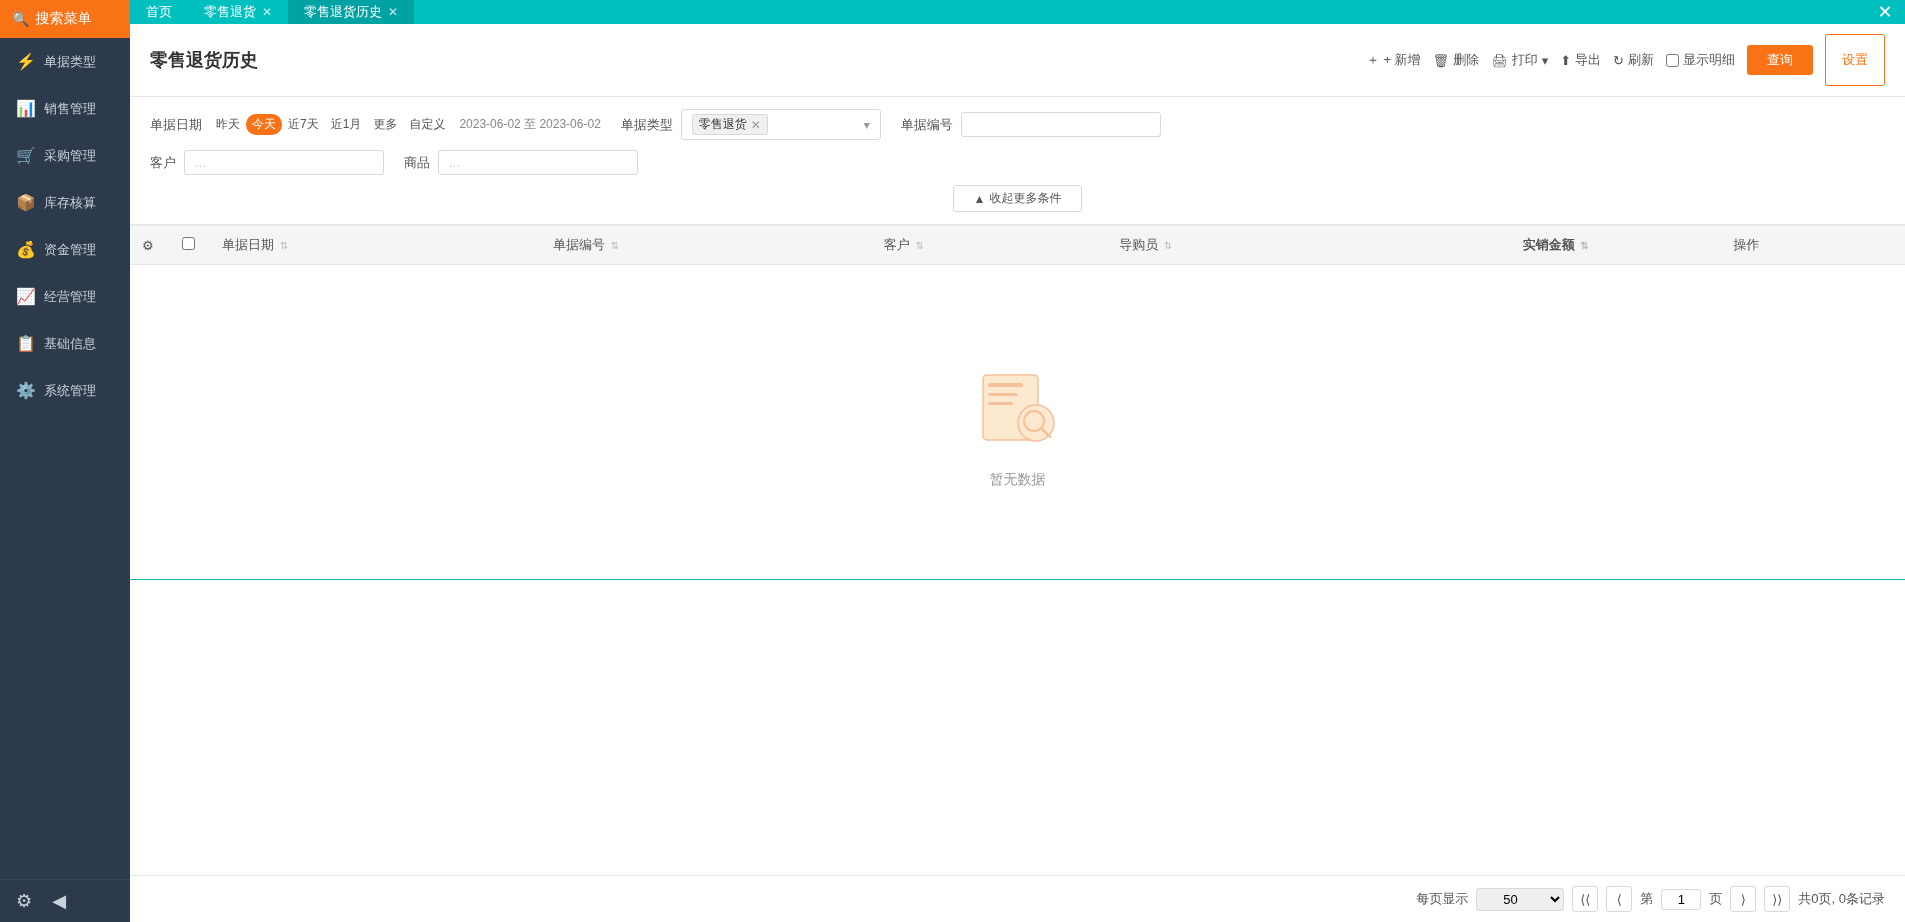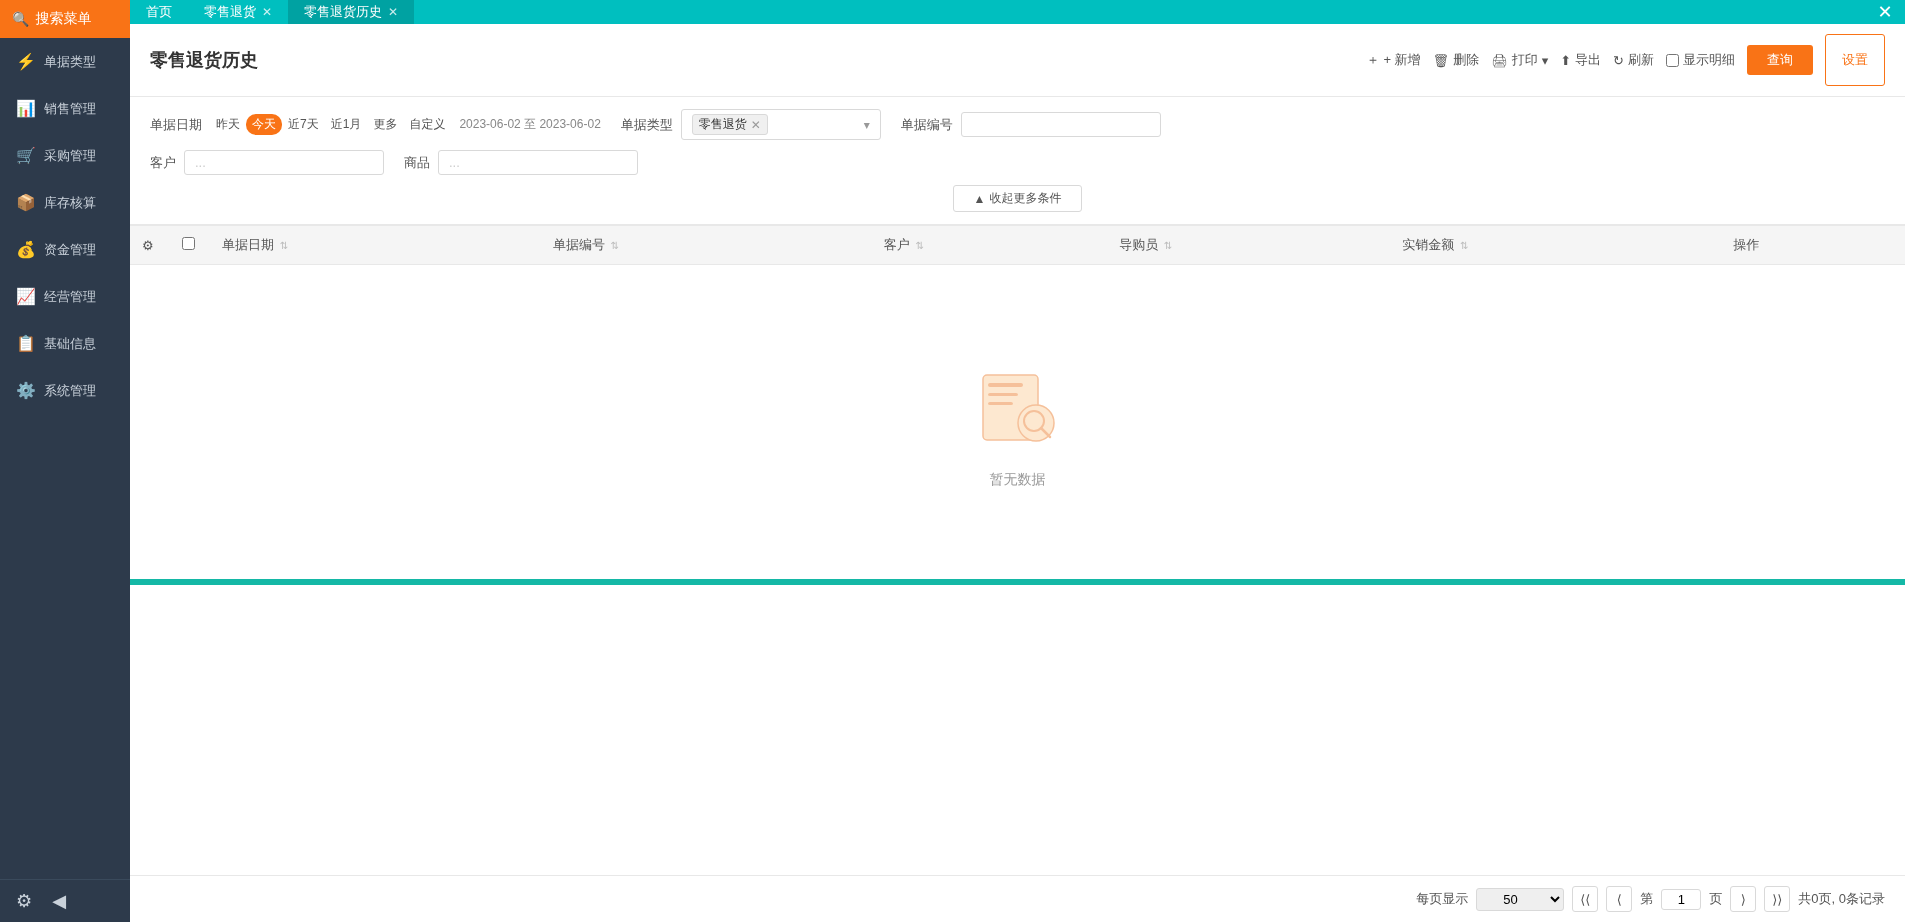"实销金额 ⇅" th.sortable { font-weight: none -> bold; text-align: left -> center }
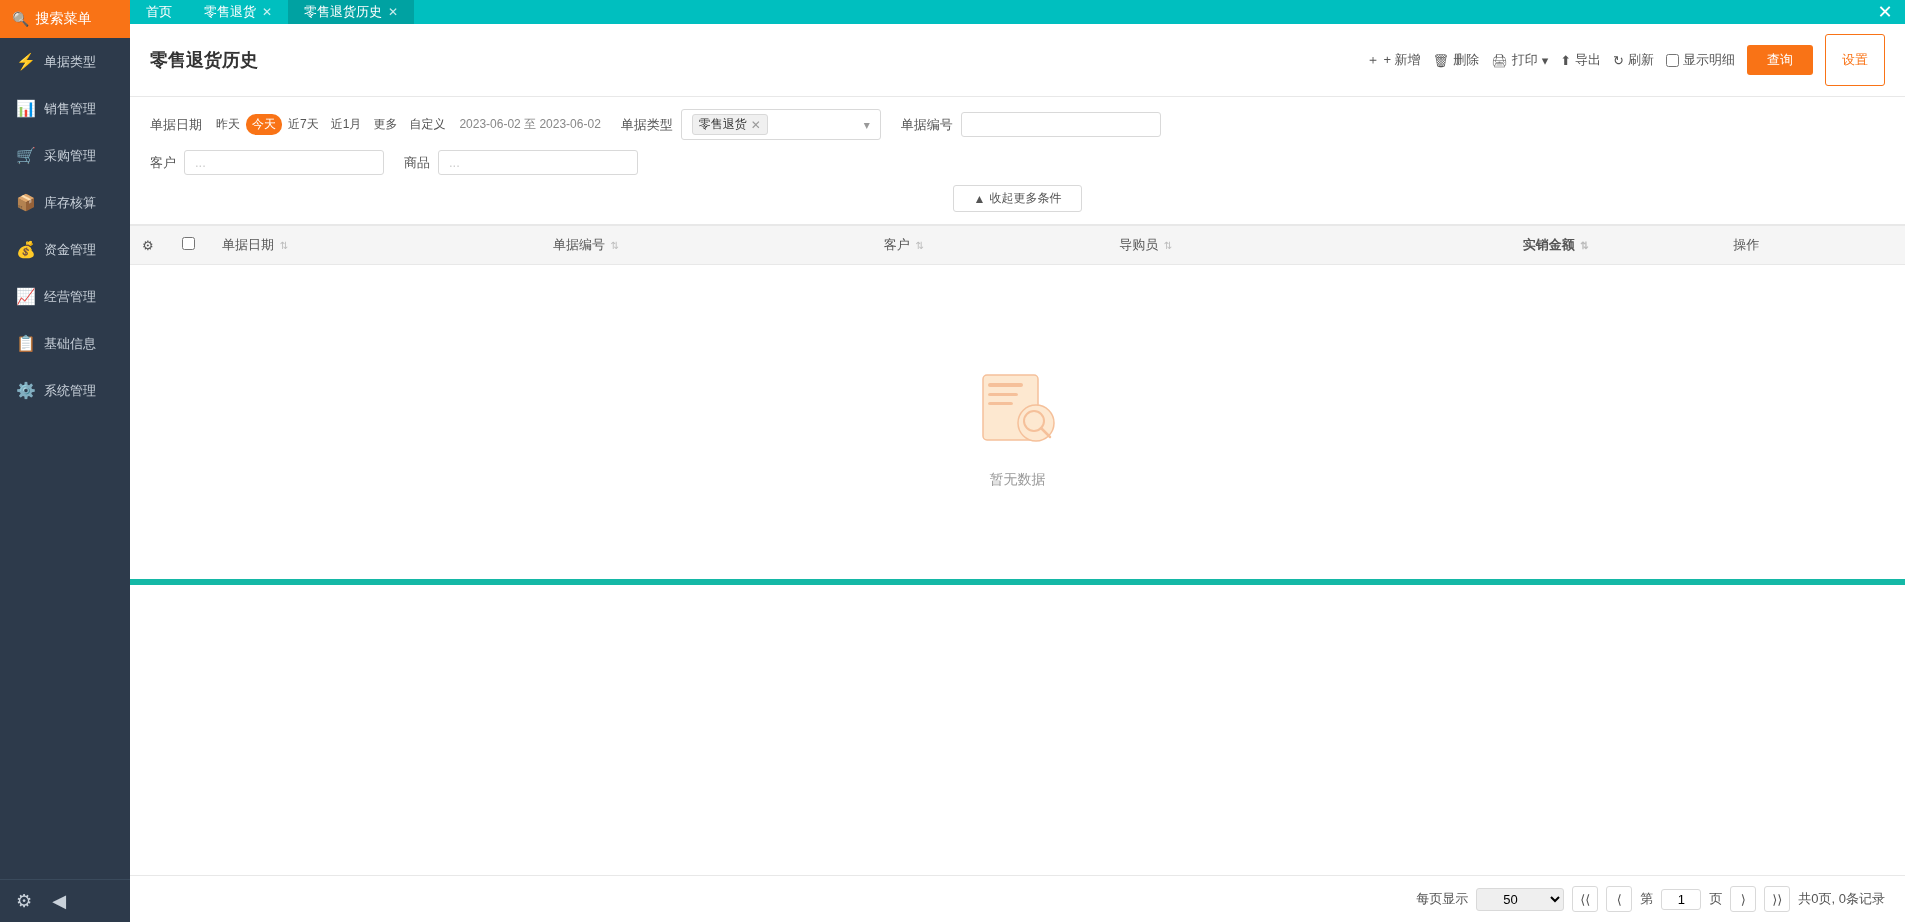"暂无数据" .data-table td { border-bottom: 6px solid #14b8a6 -> 1px solid #14b8a6 }
